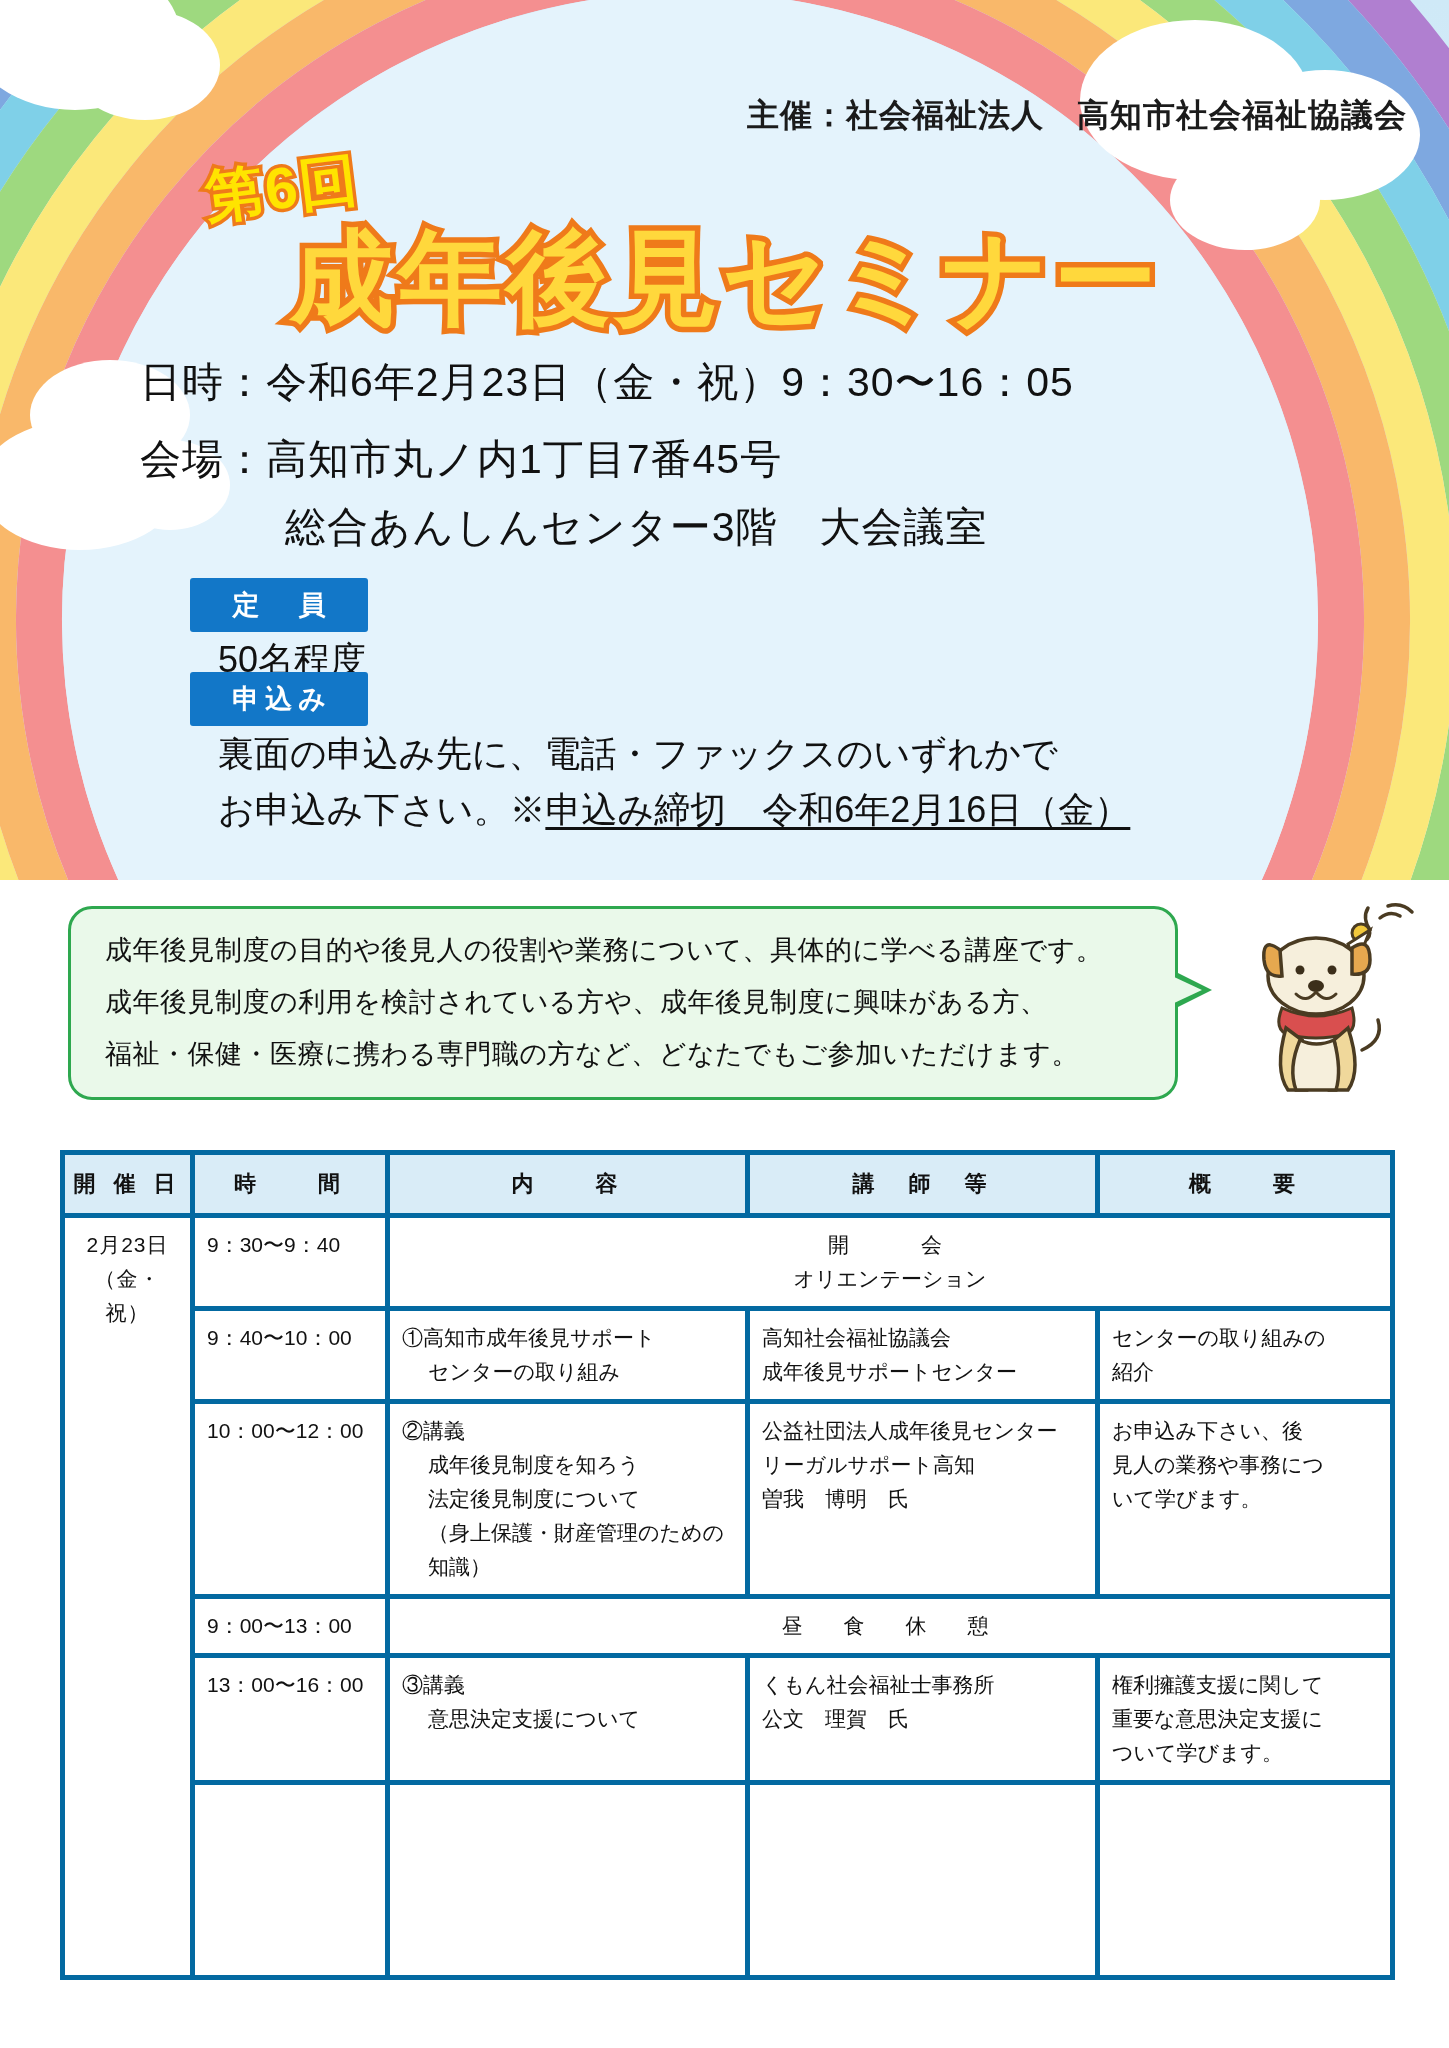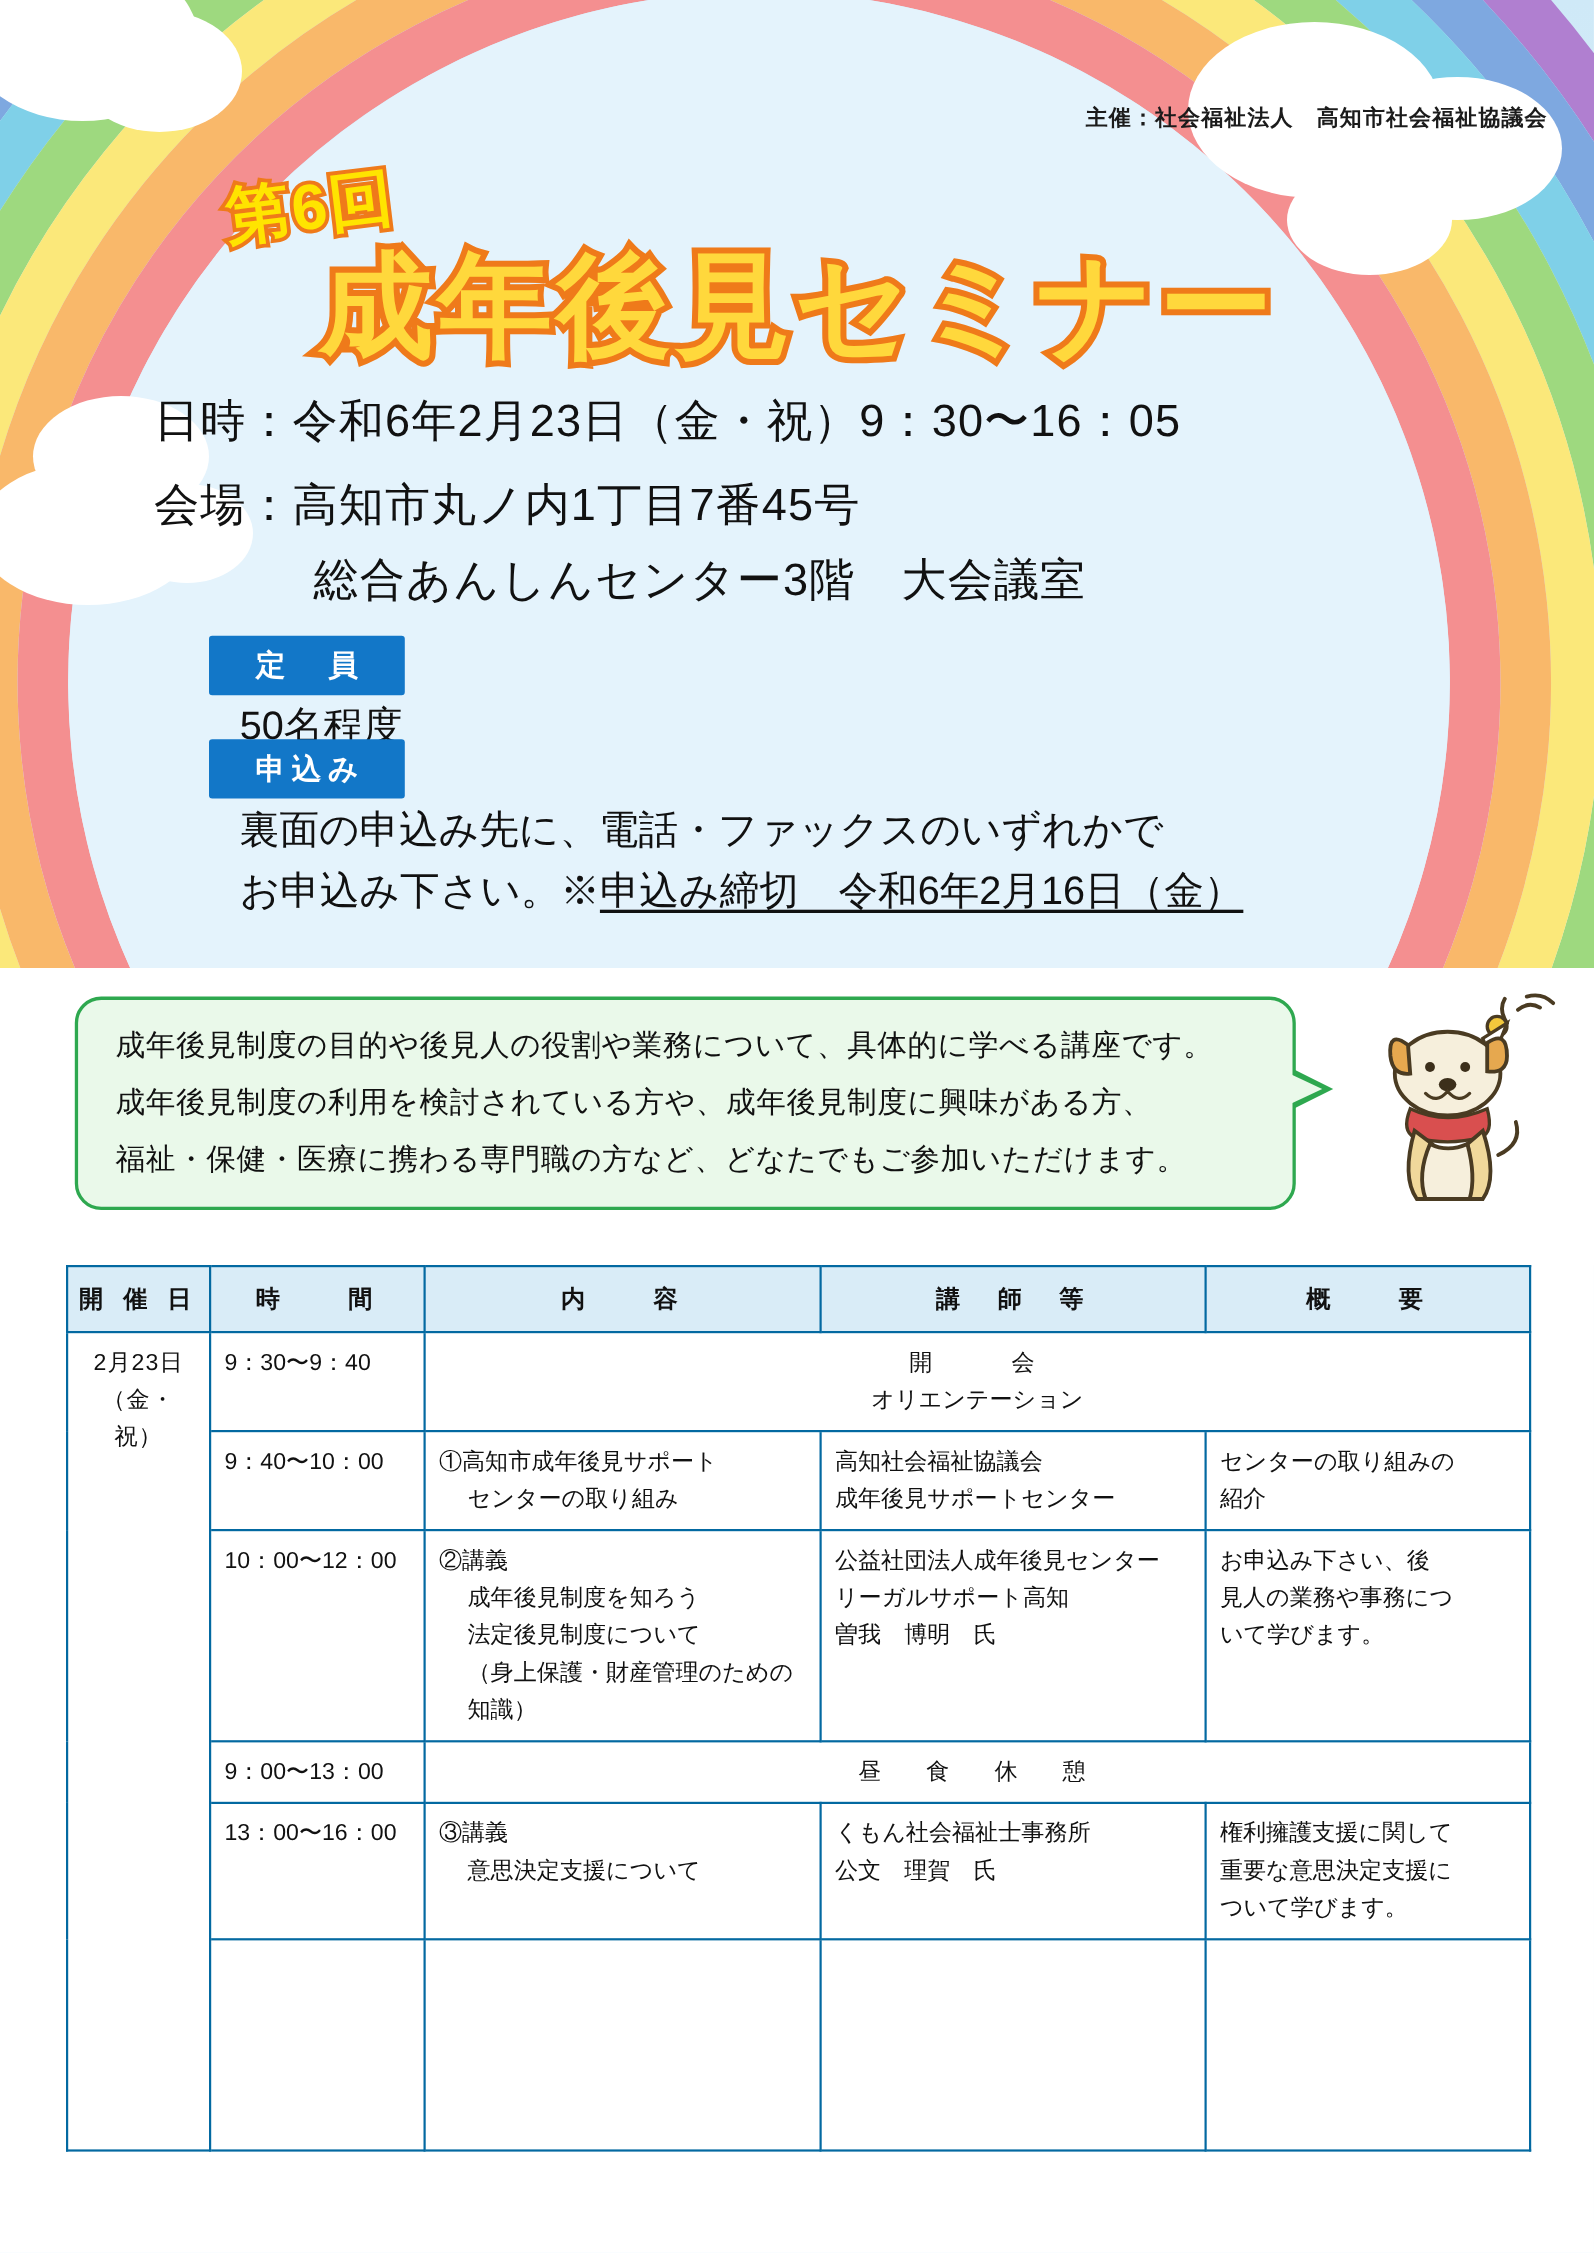"主催：社会福祉法人 高知市社会福祉協議会" .host-line { font-size: 20px -> 32px }
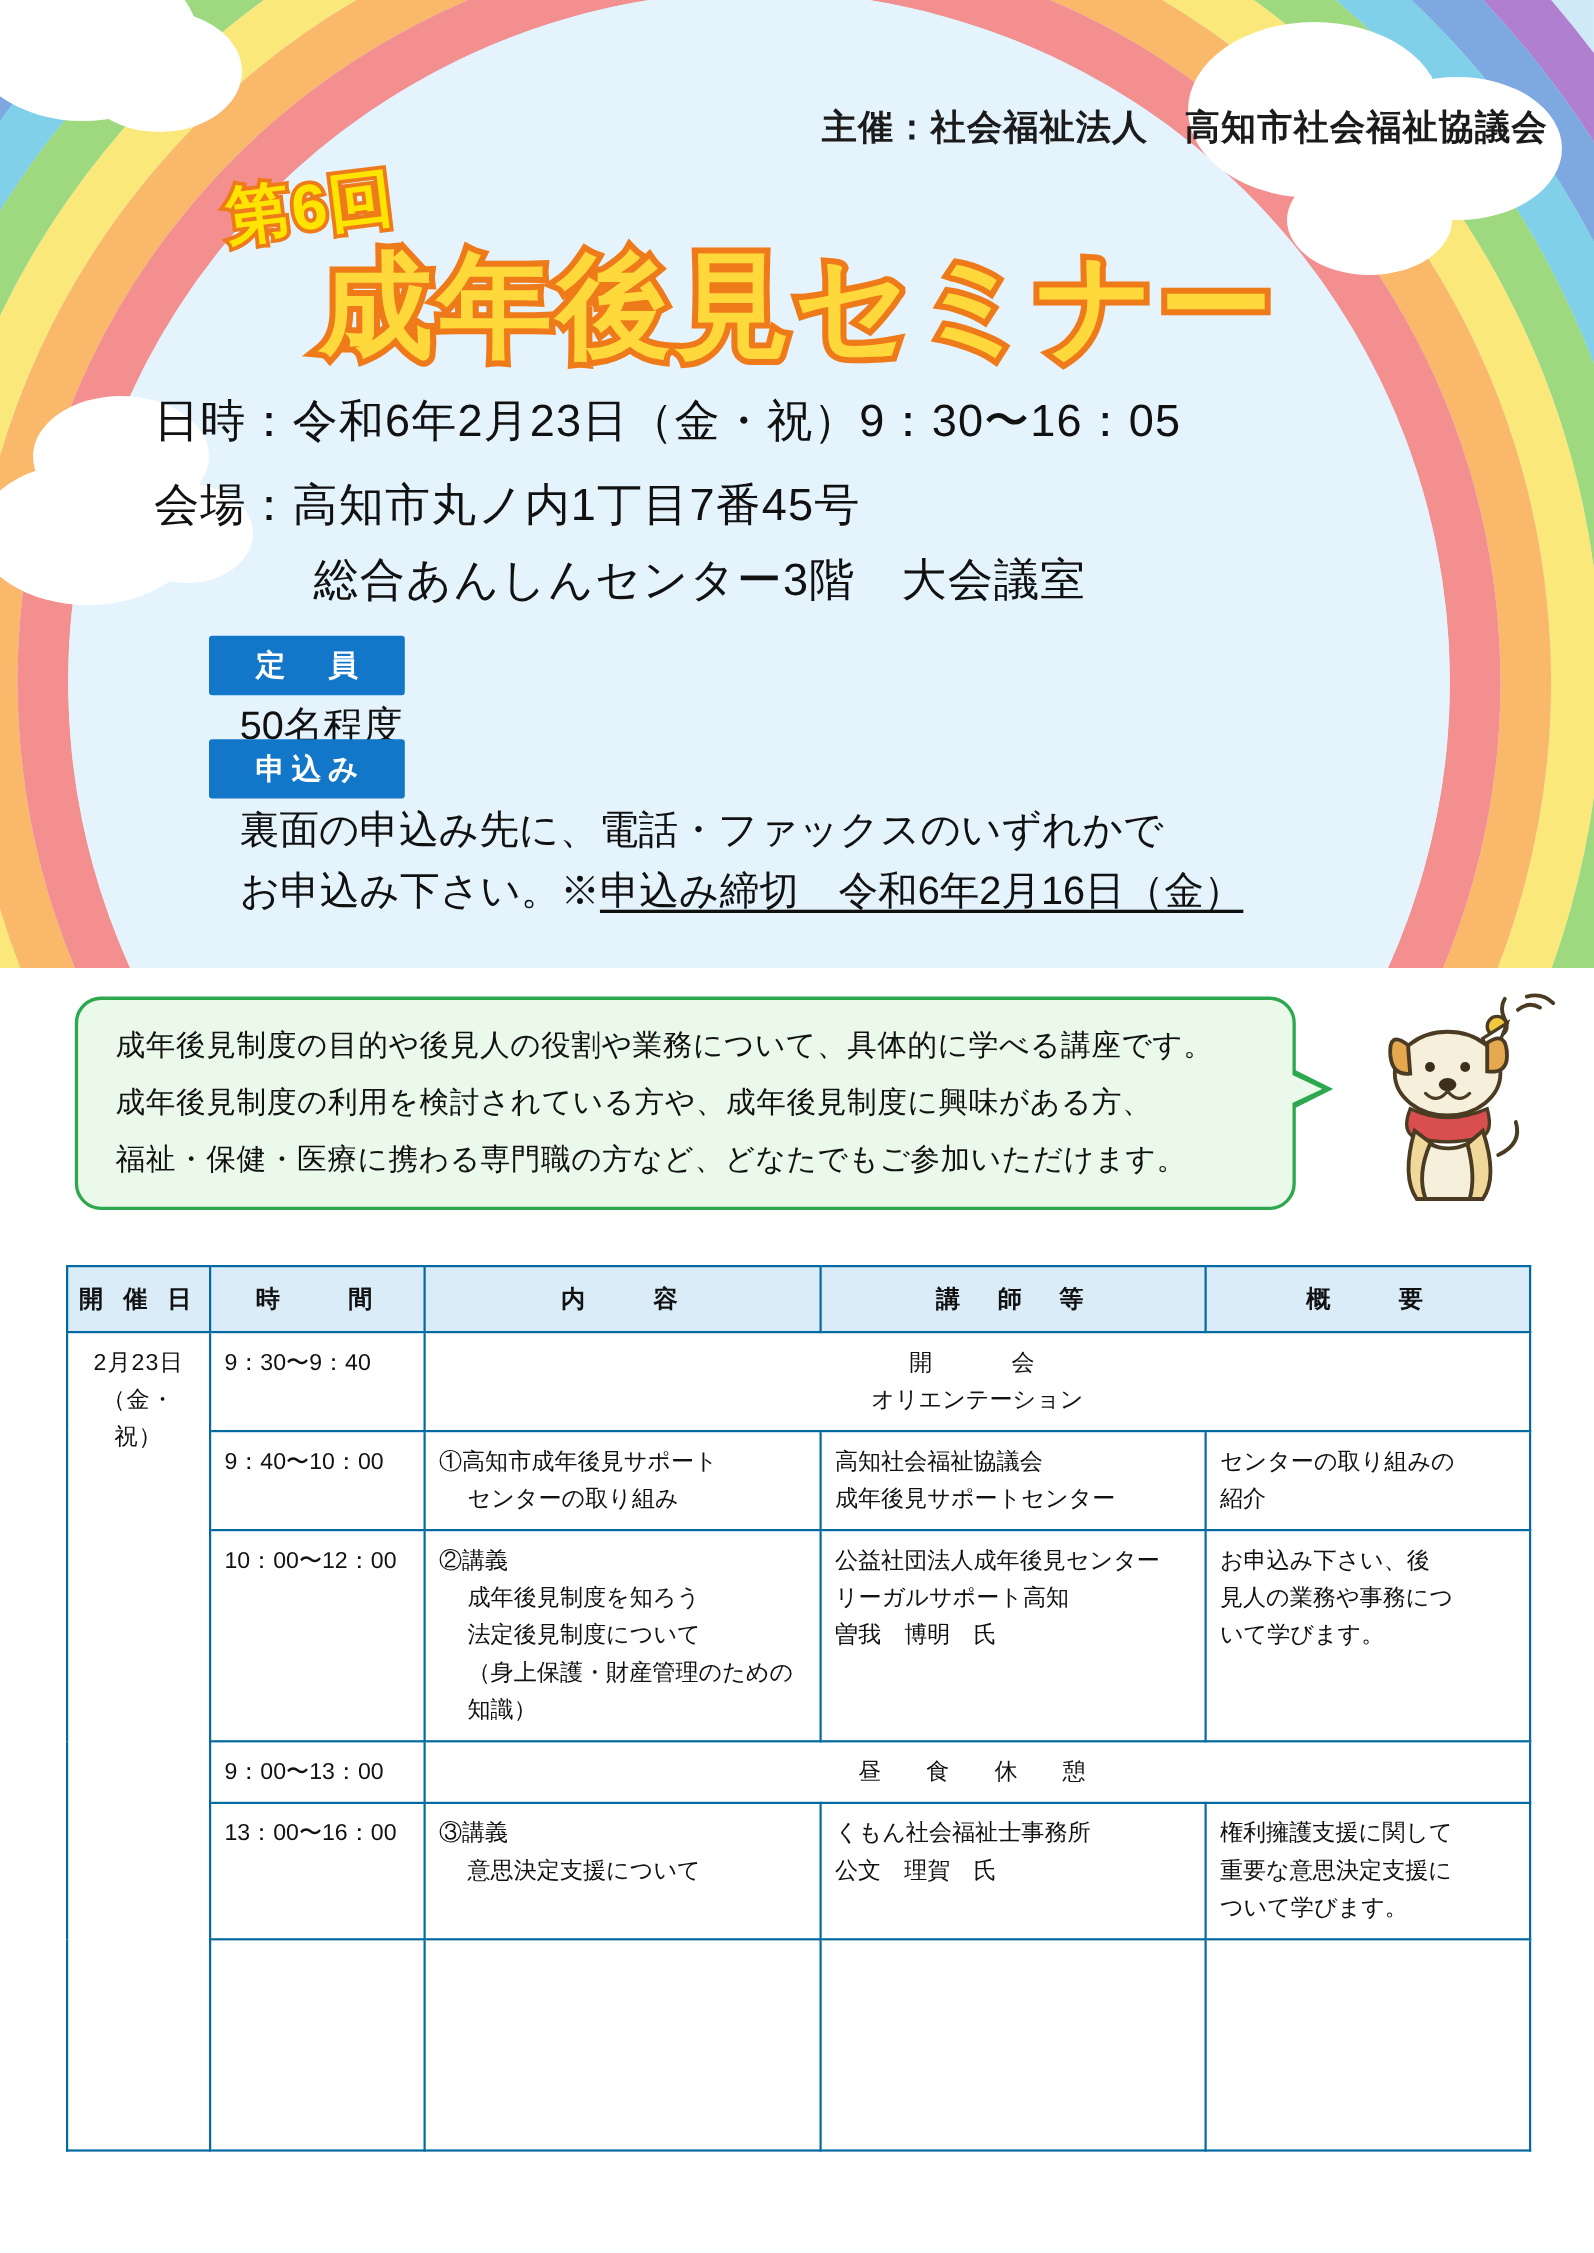"開 催 日" table.schedule th, table.schedule td { border: 2px solid #0369a1 -> 5px solid #0369a1 }
